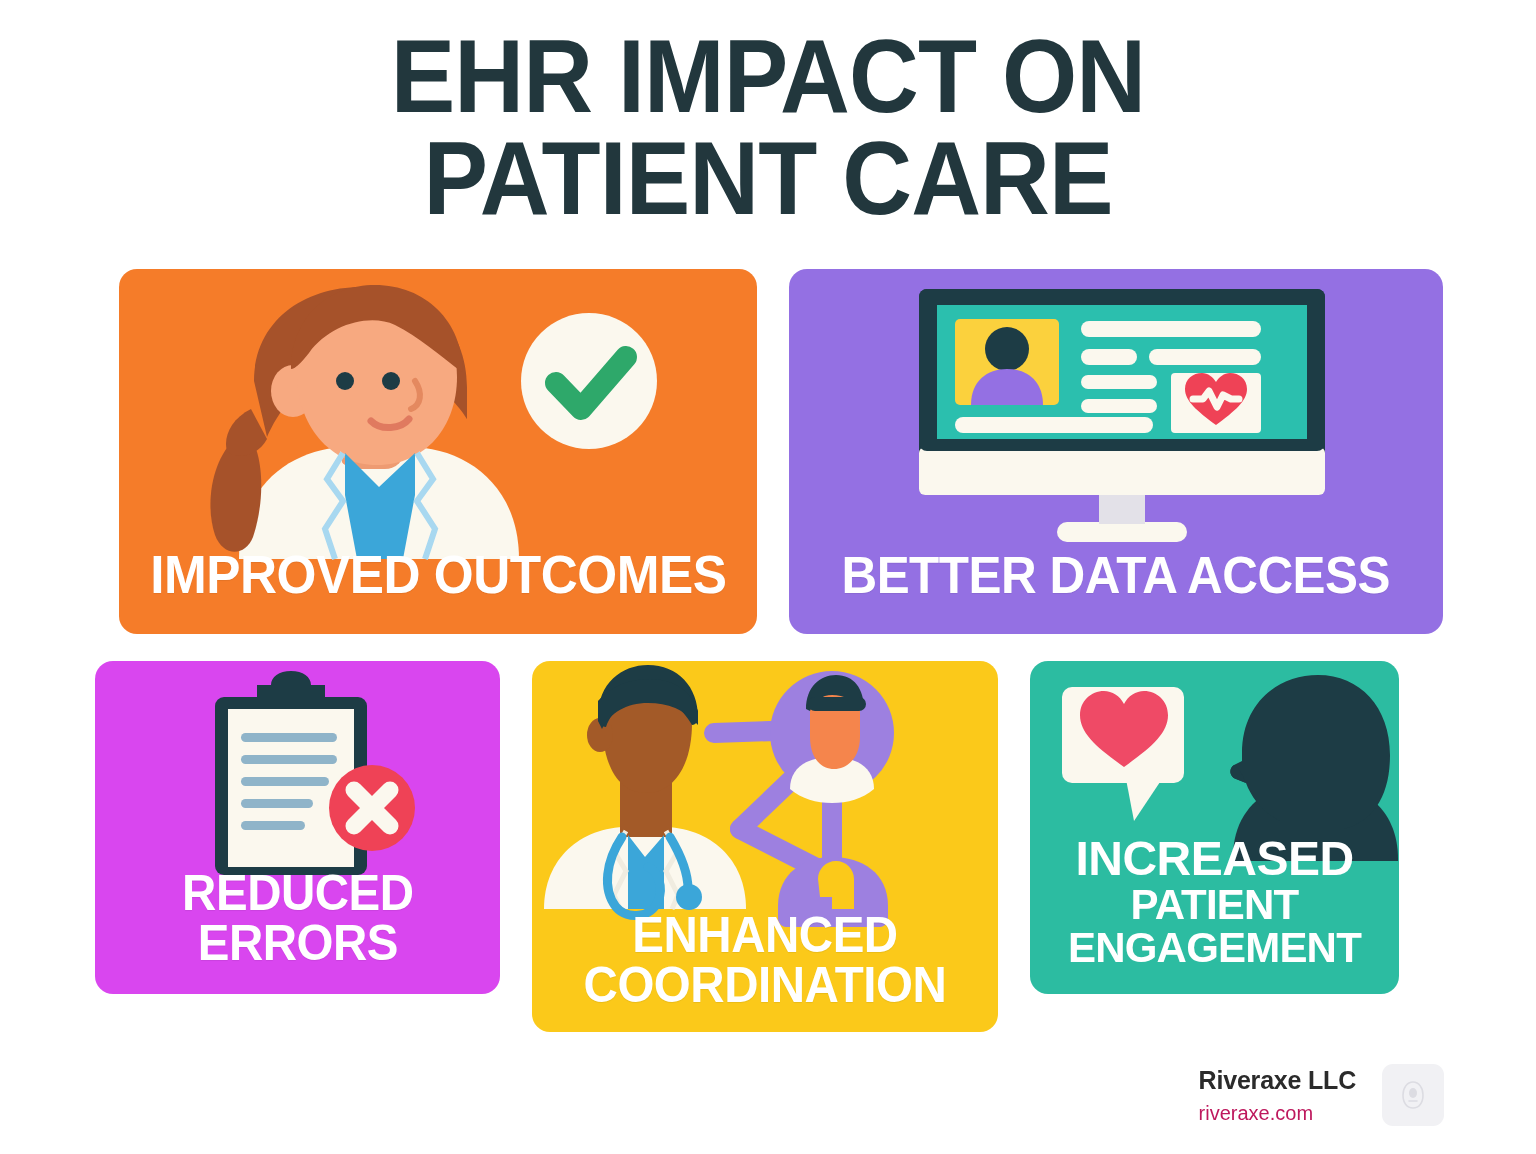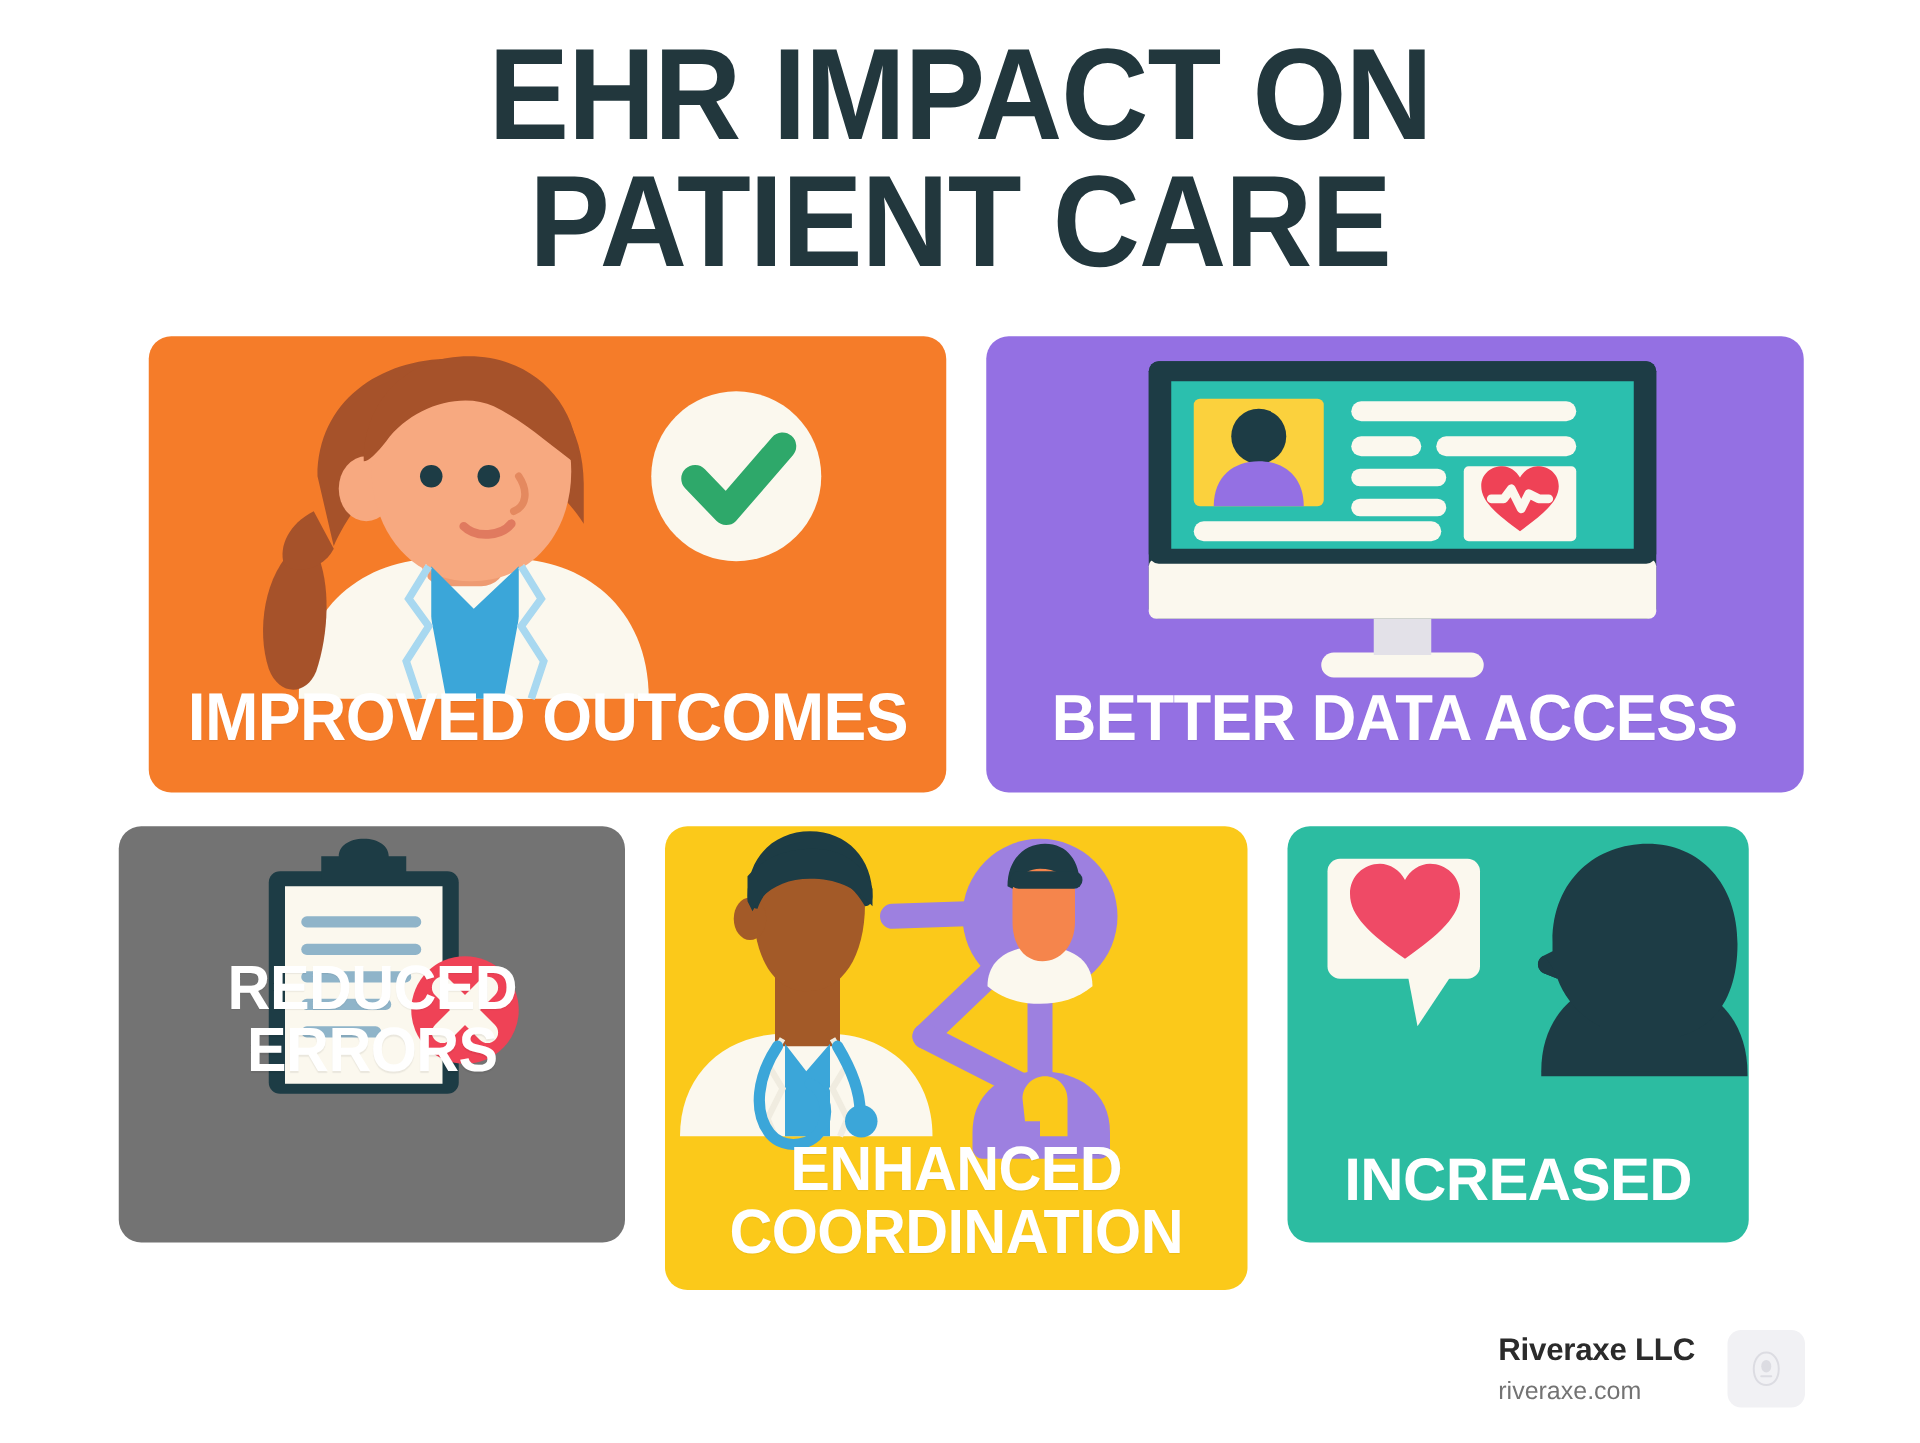"REDUCED" .c-errors { background: #737373 -> #d946ef; justify-content: center -> none }
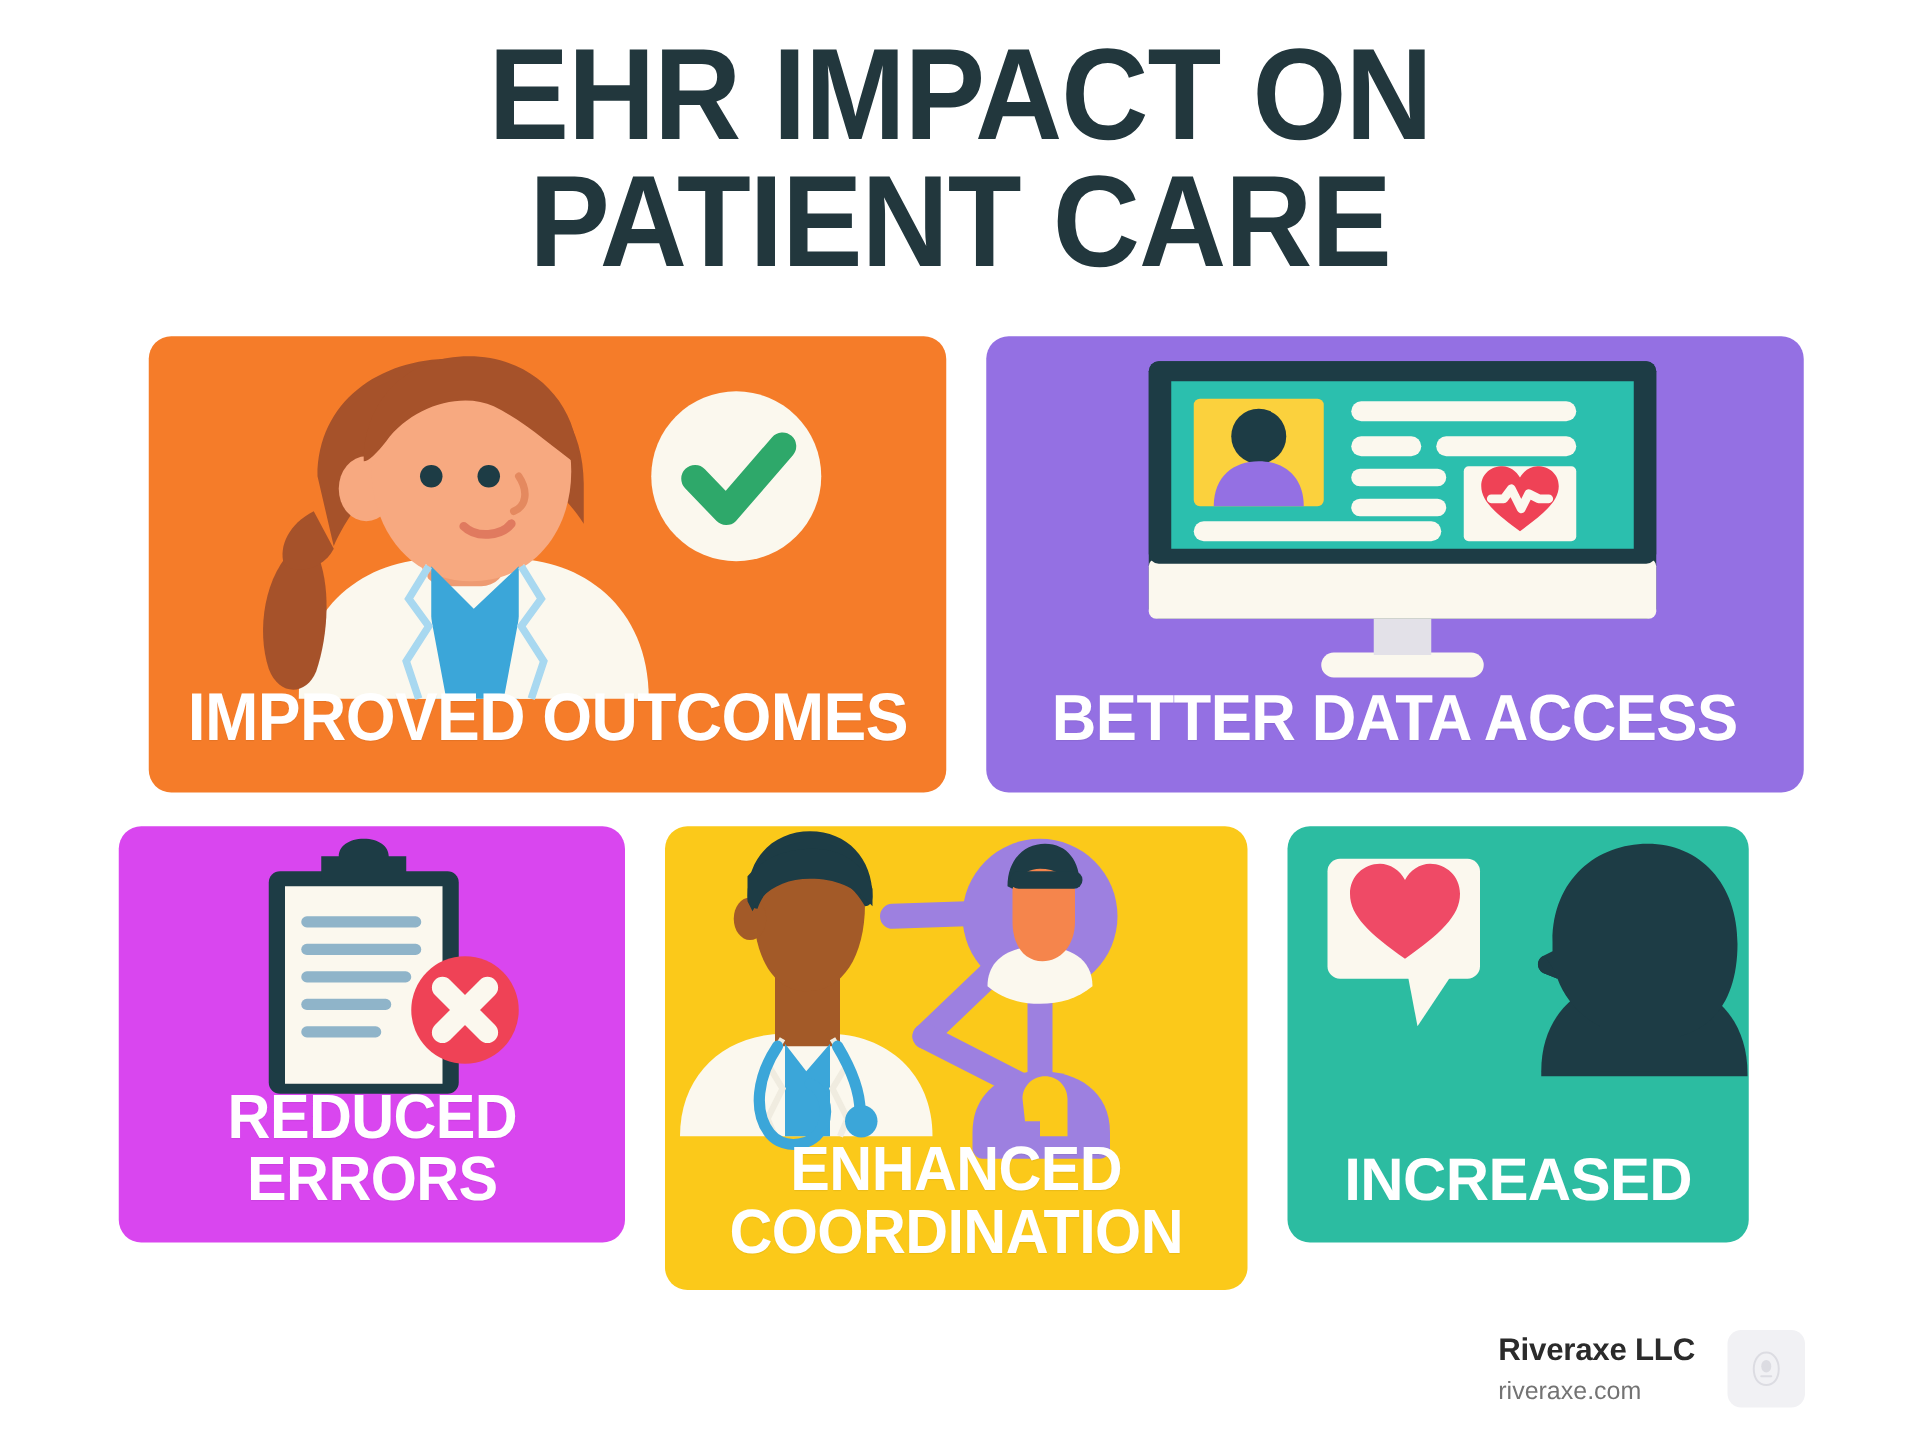"PATIENT ENGAGEMENT" div.label-b { html: none -> <div>PATIENT ENGAGEMENT</div> }
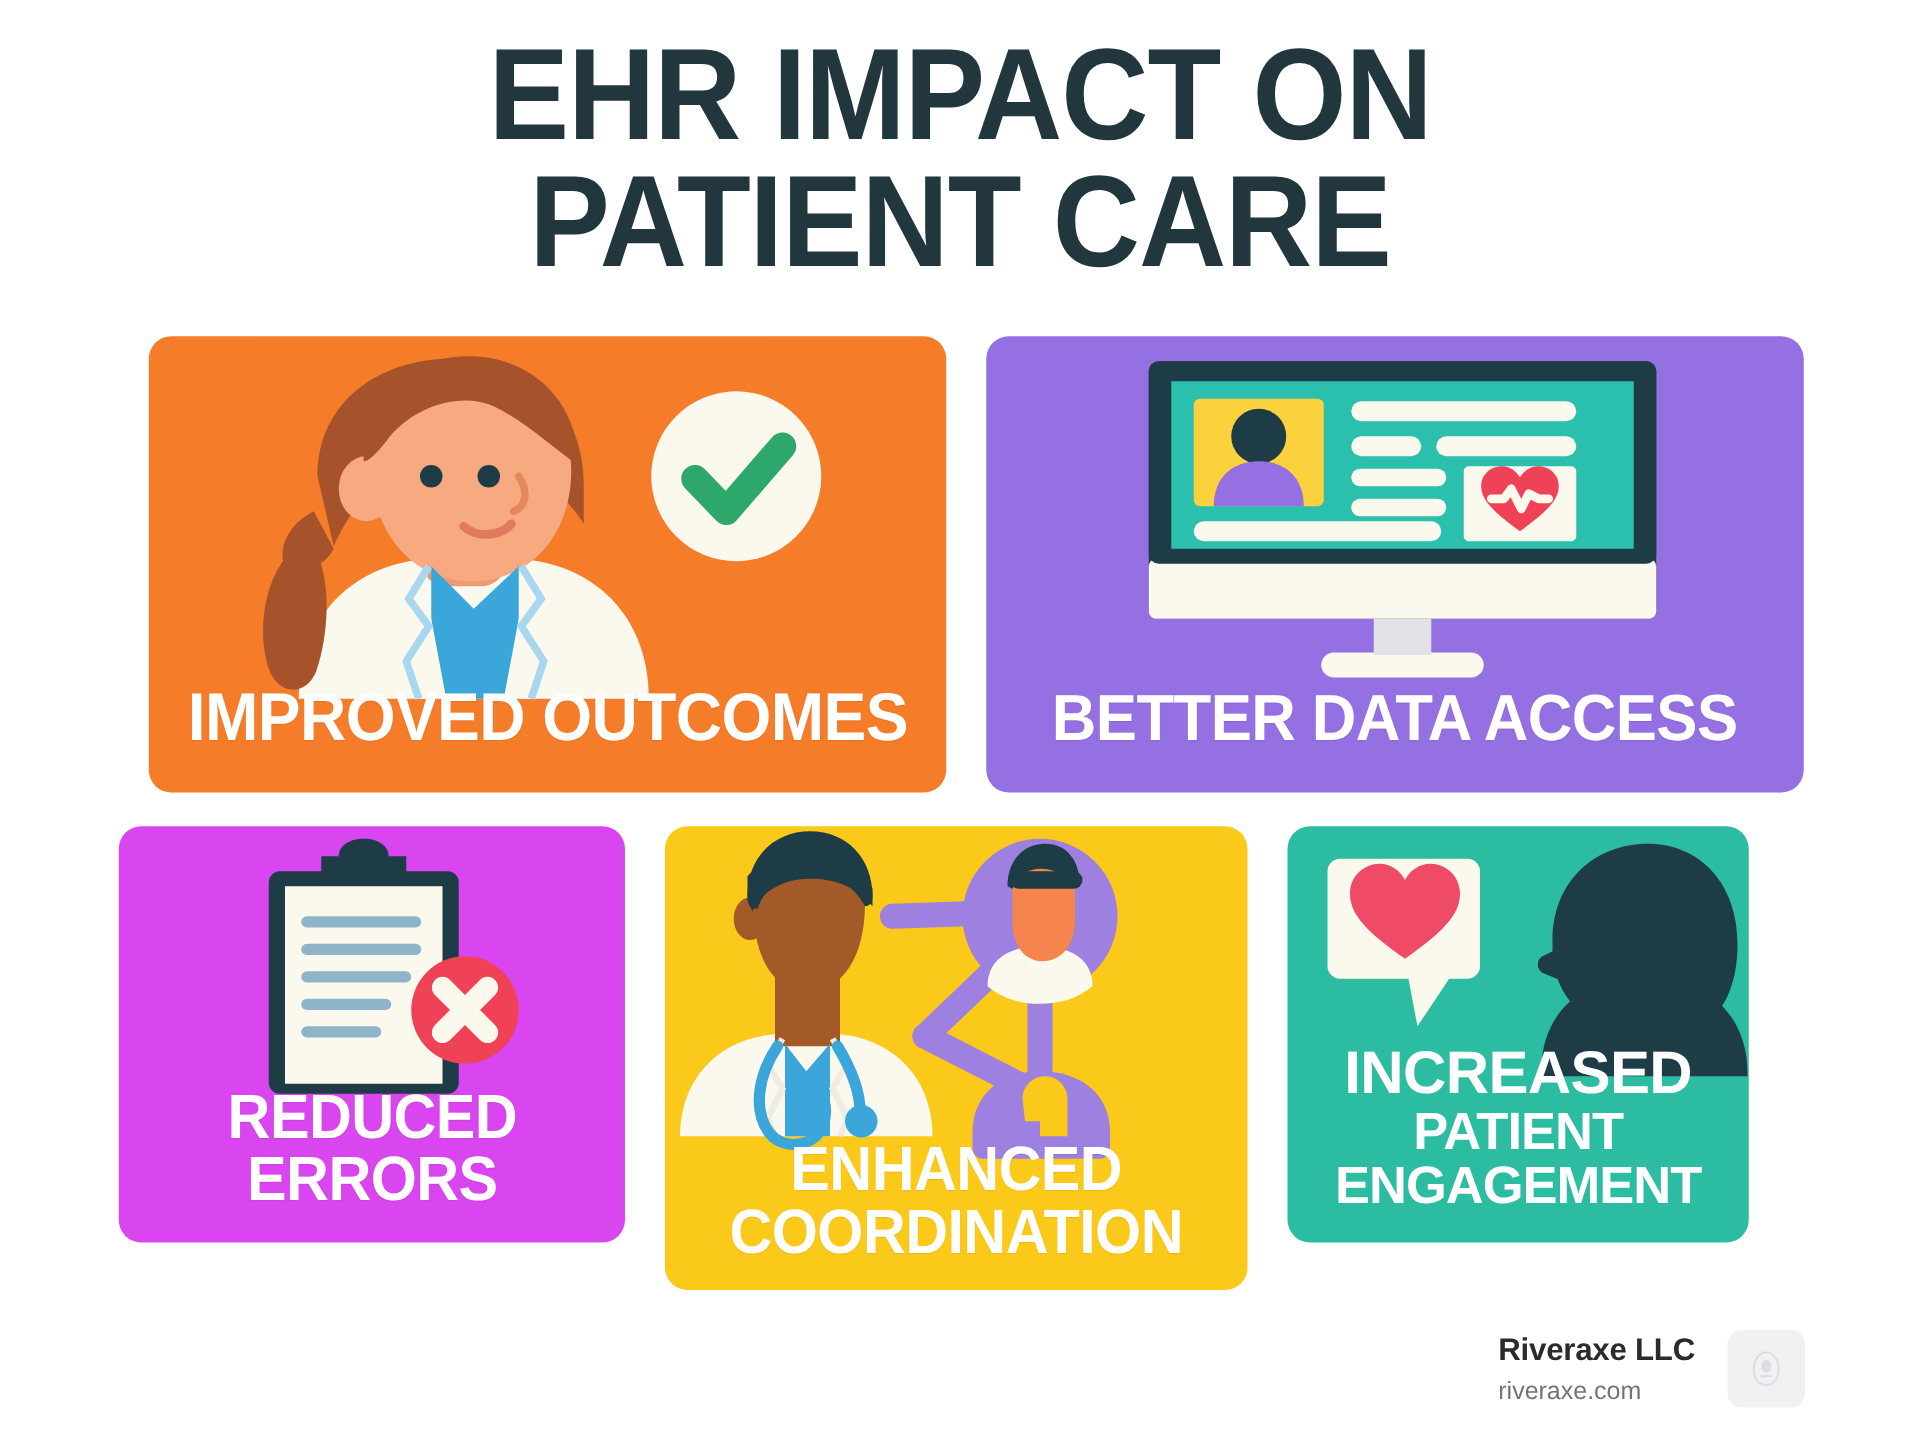"riveraxe.com" .domain { color: #737373 -> #be185d }
